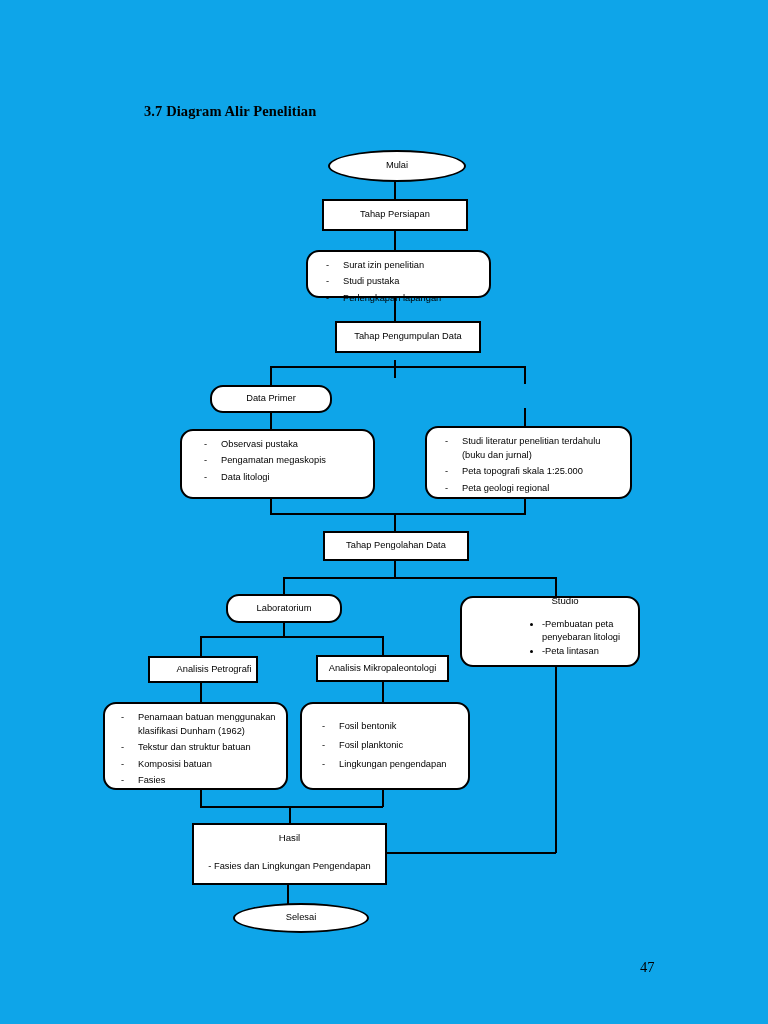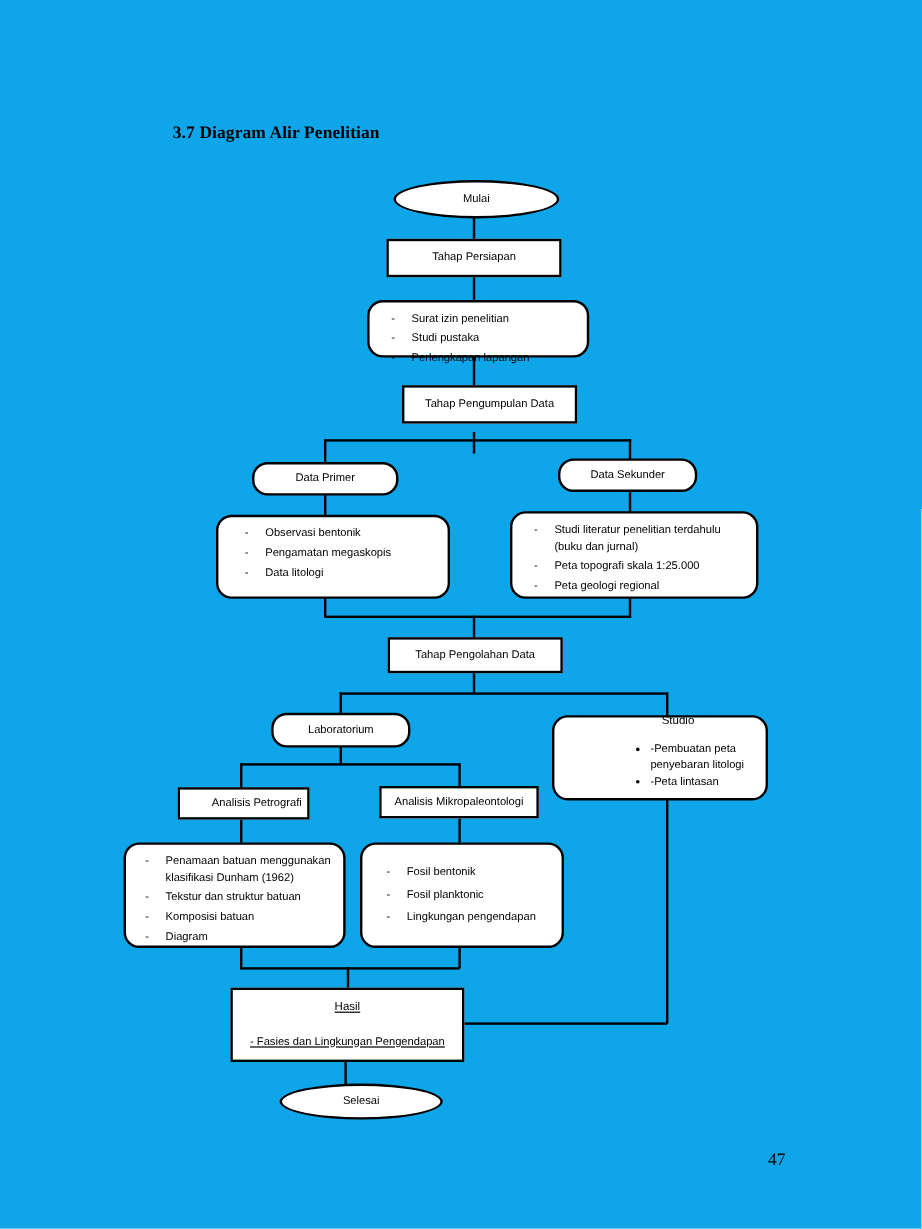"Data Sekunder" div.node { html: <div> <span>Data Sekunder</span> </div> -> none }
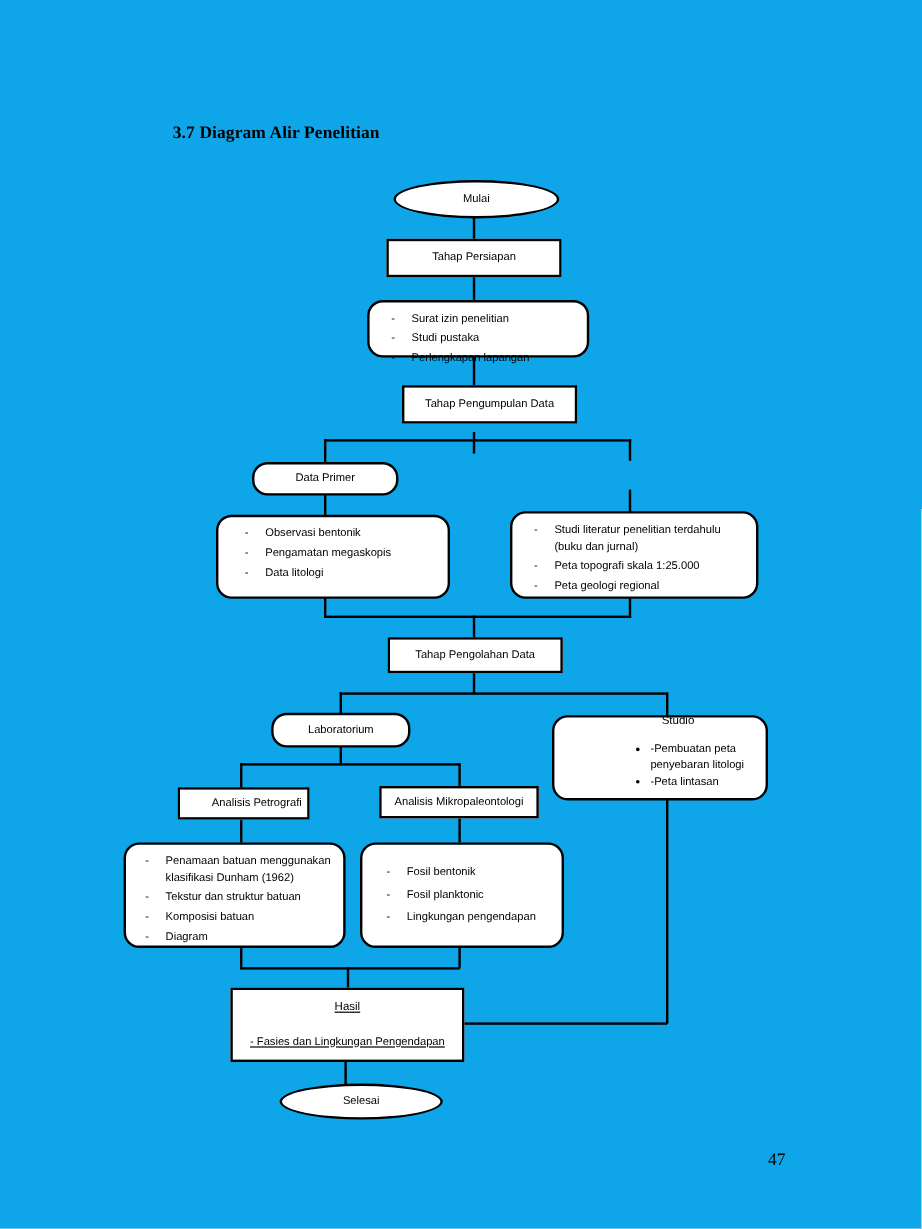"Observasi bentonik" span { text: bentonik -> pustaka }
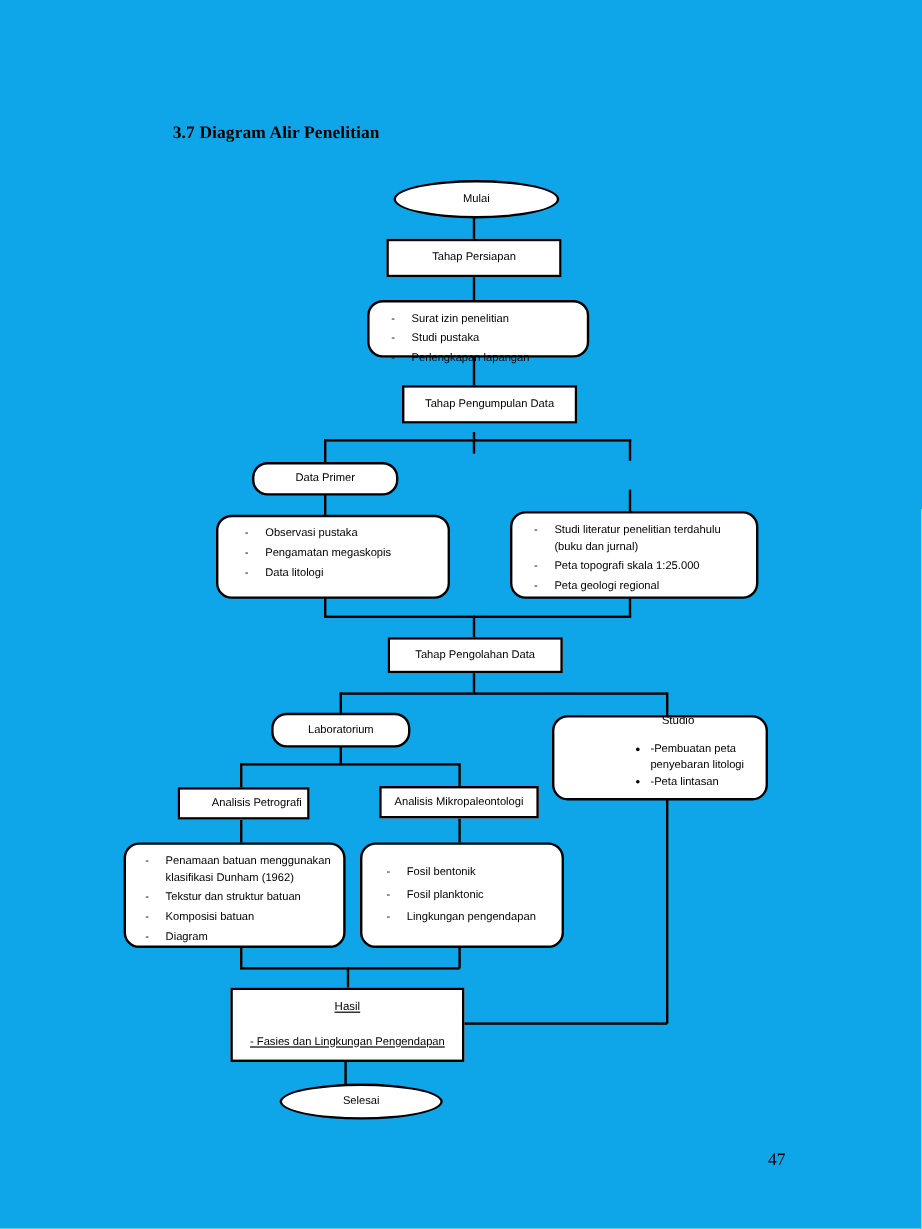"Diagram" span { text: Diagram -> Fasies }
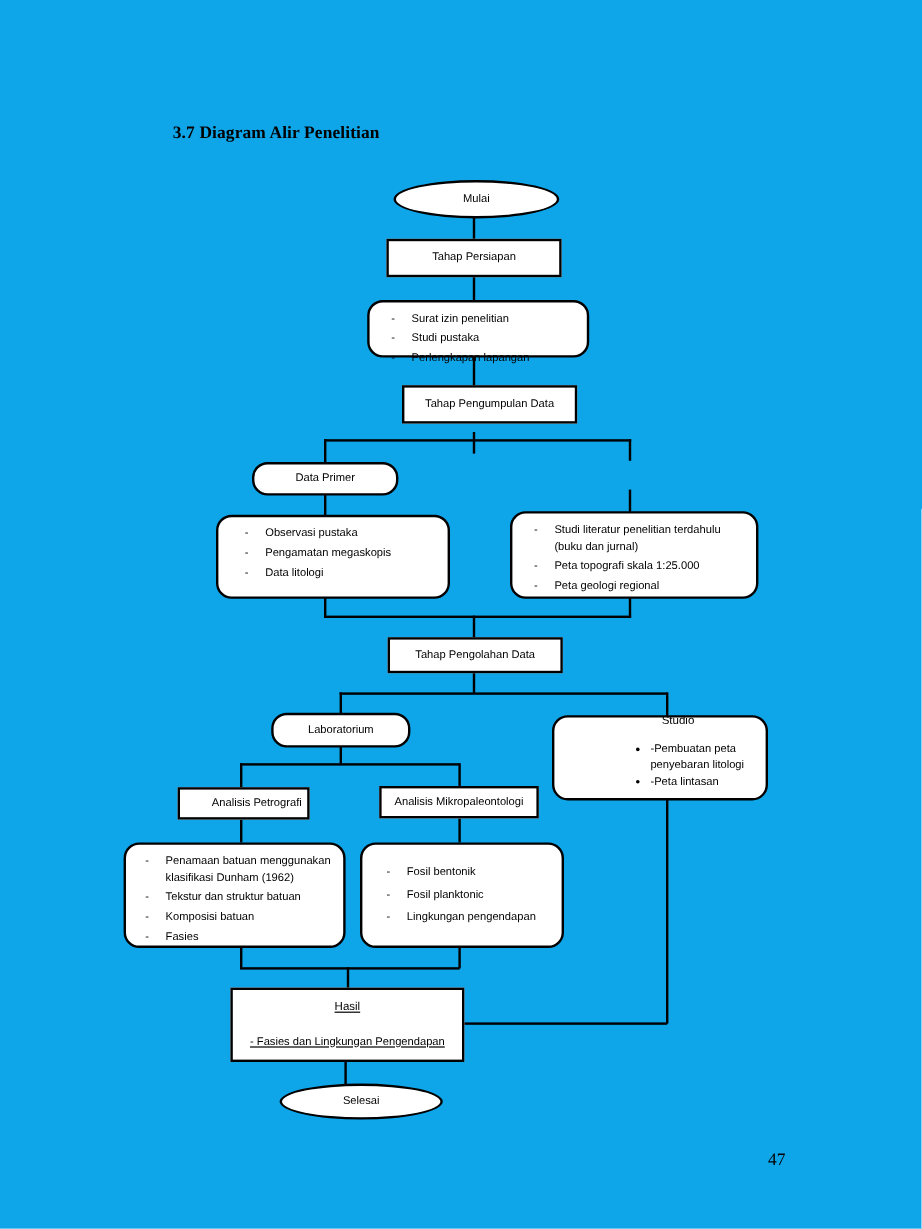"Hasil" .hasil { justify-content: center -> flex-start; text-decoration: underline -> none }
